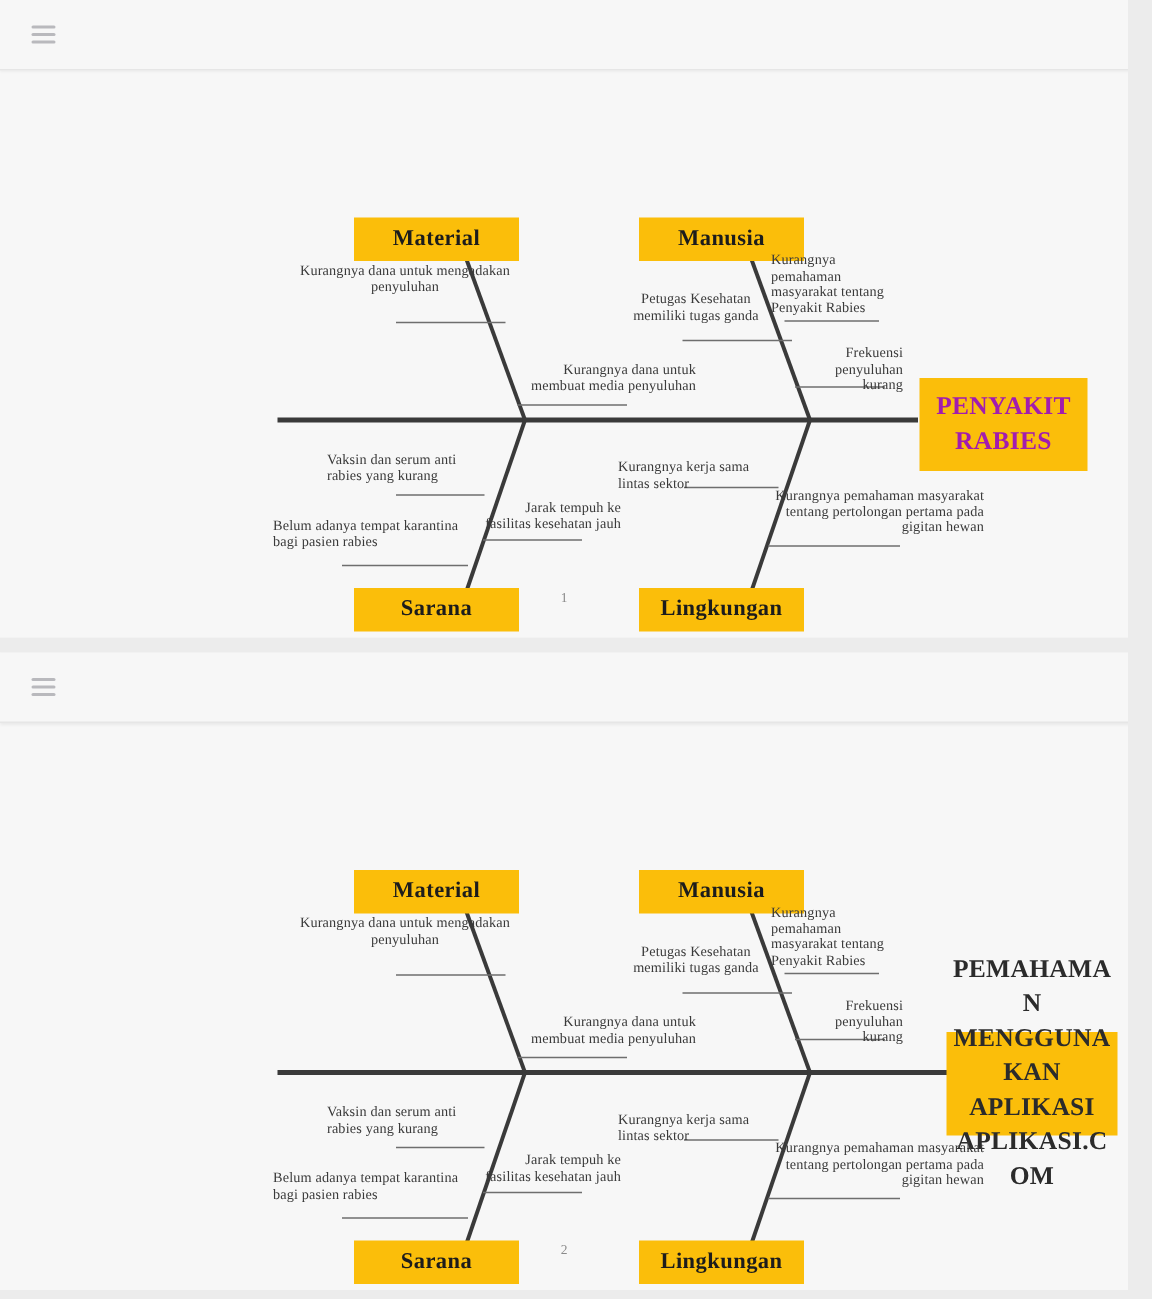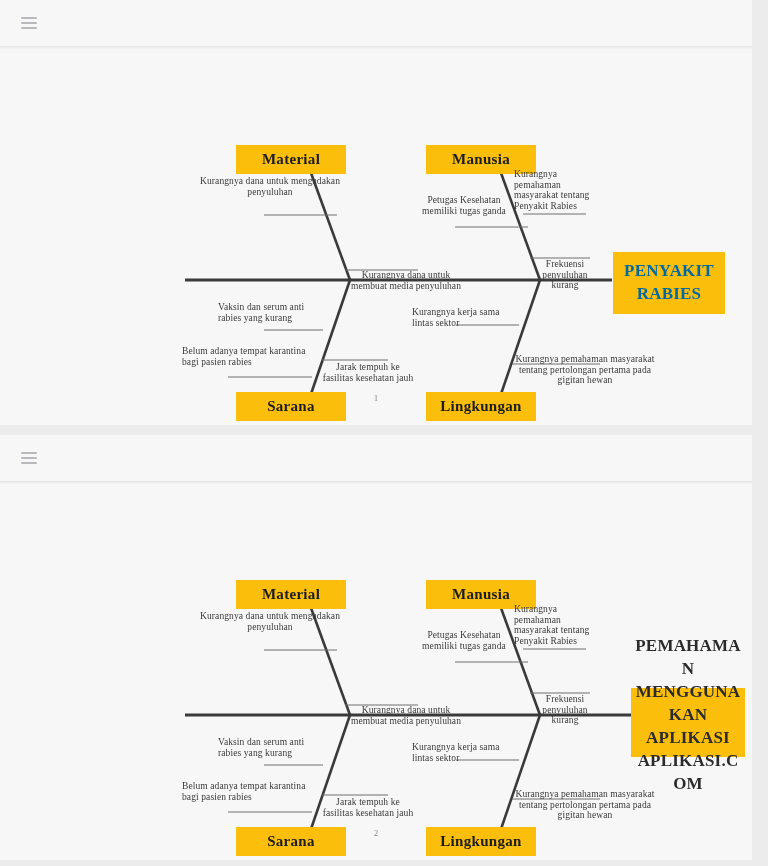"Frekuensi penyuluhan kurang" .cause.ta-l { margin-top: 28px -> none; text-align: center -> right }
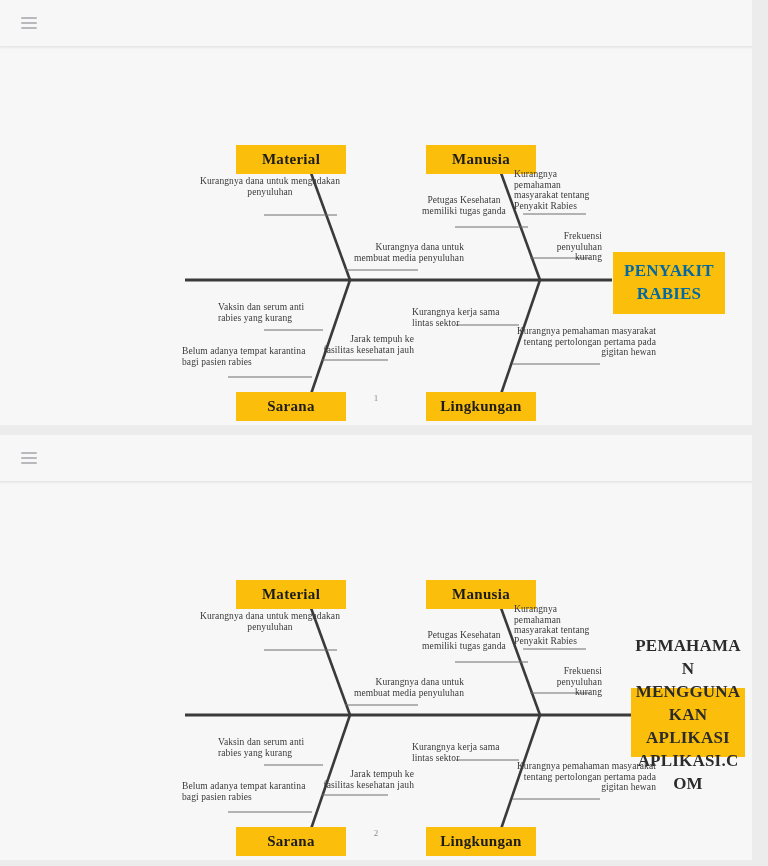"PENYAKIT RABIES" .head-box { color: #0369a1 -> #a21caf }
